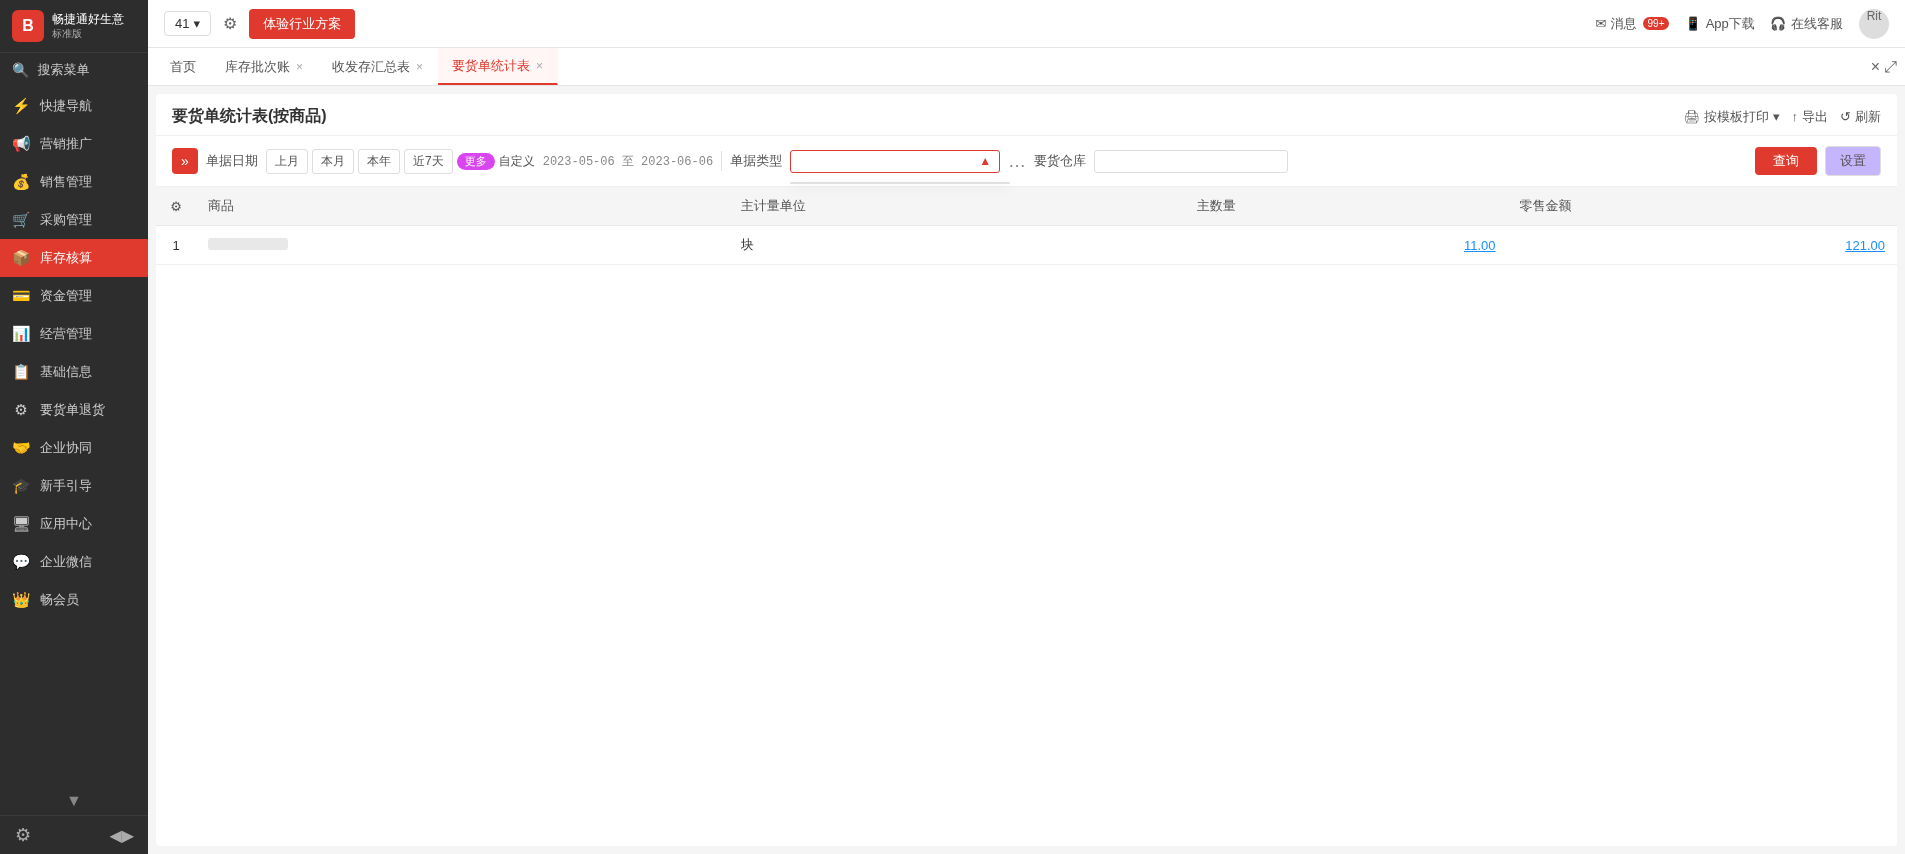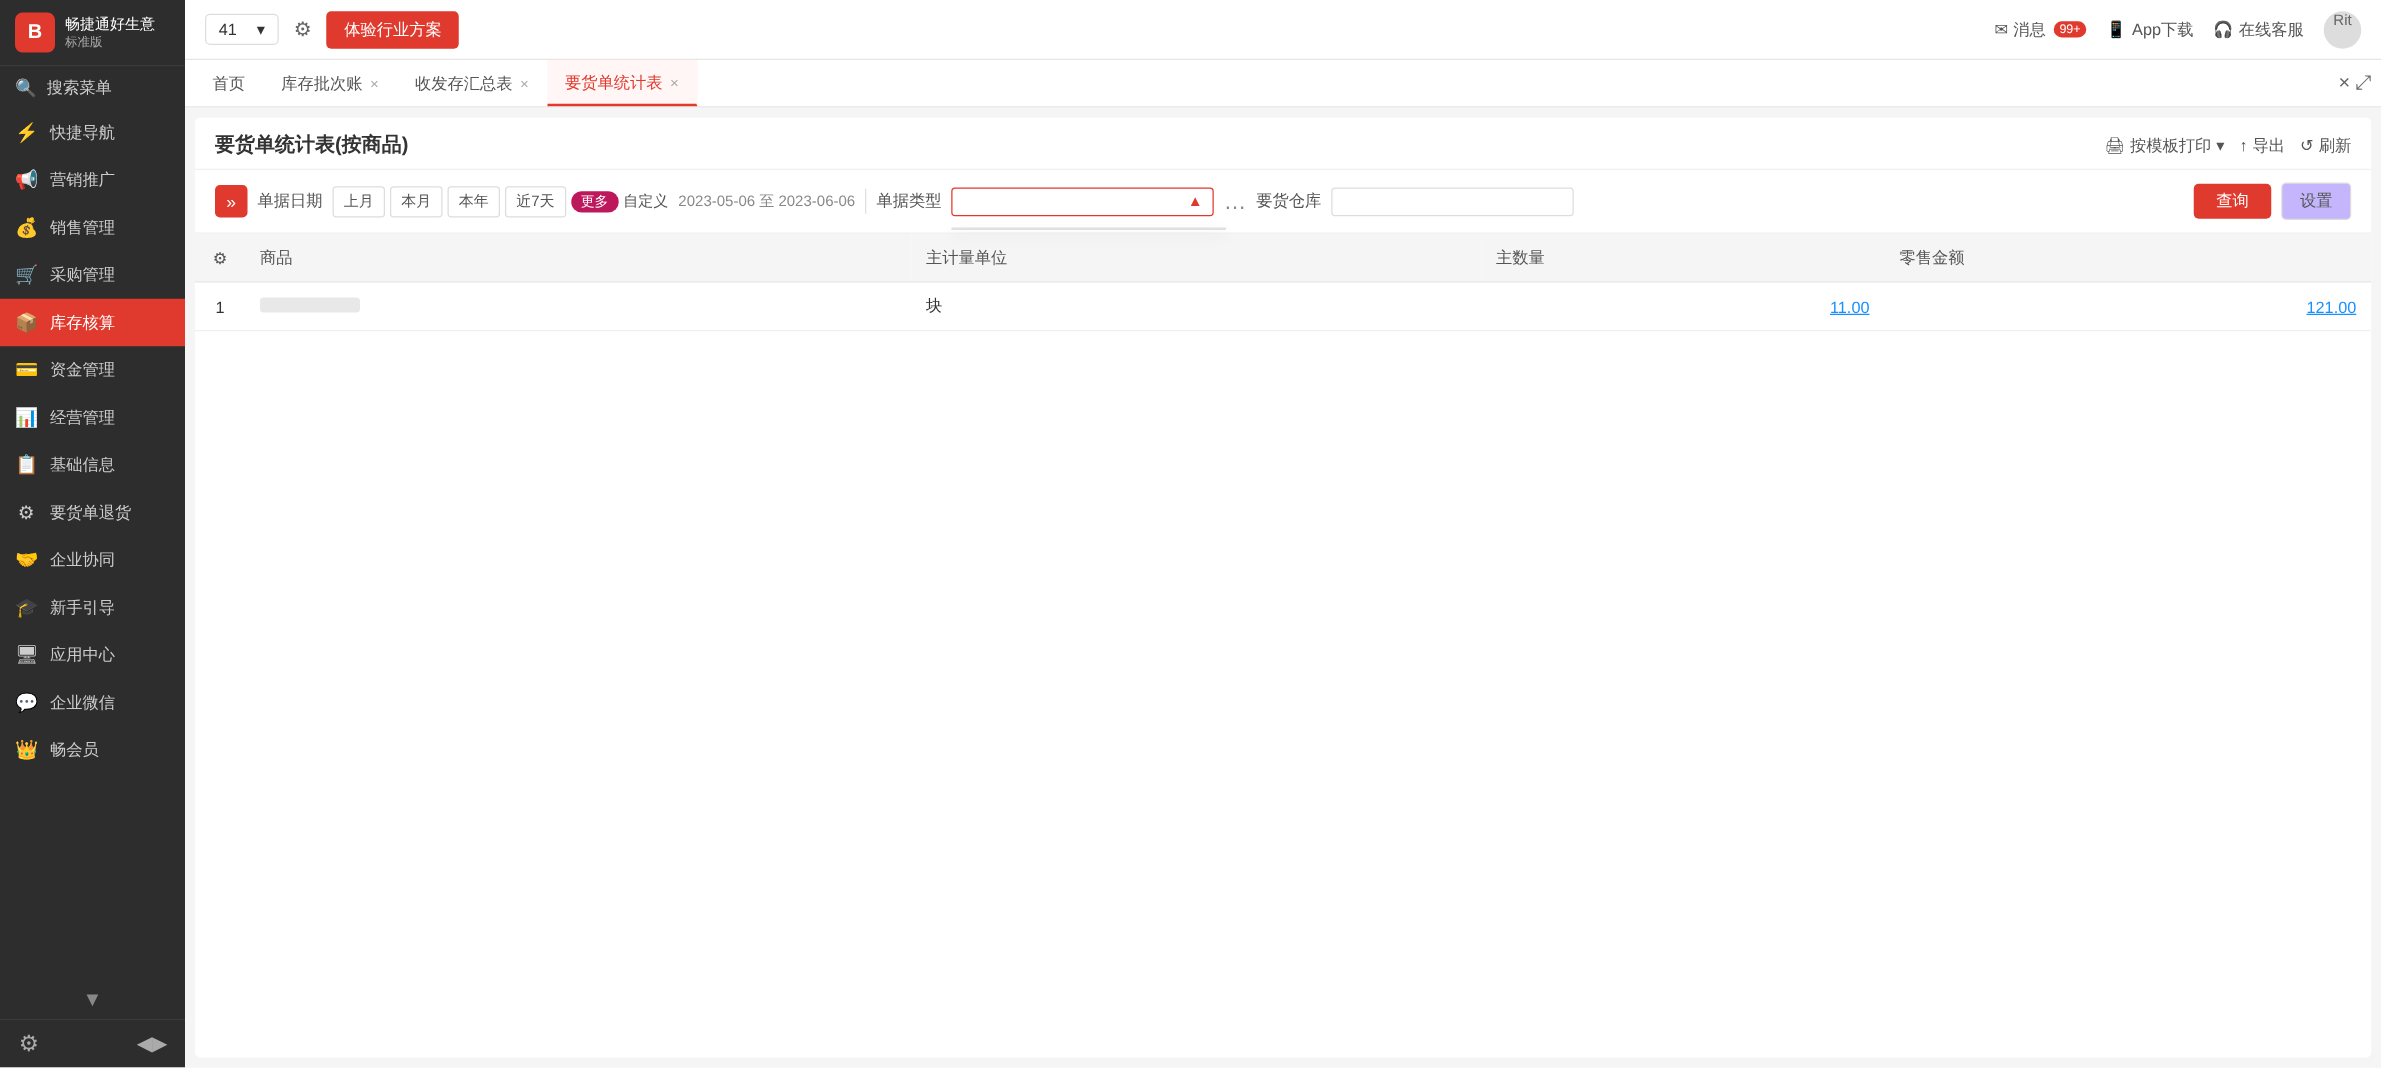"41" .topbar-dropdown { gap: 16px -> 4px }
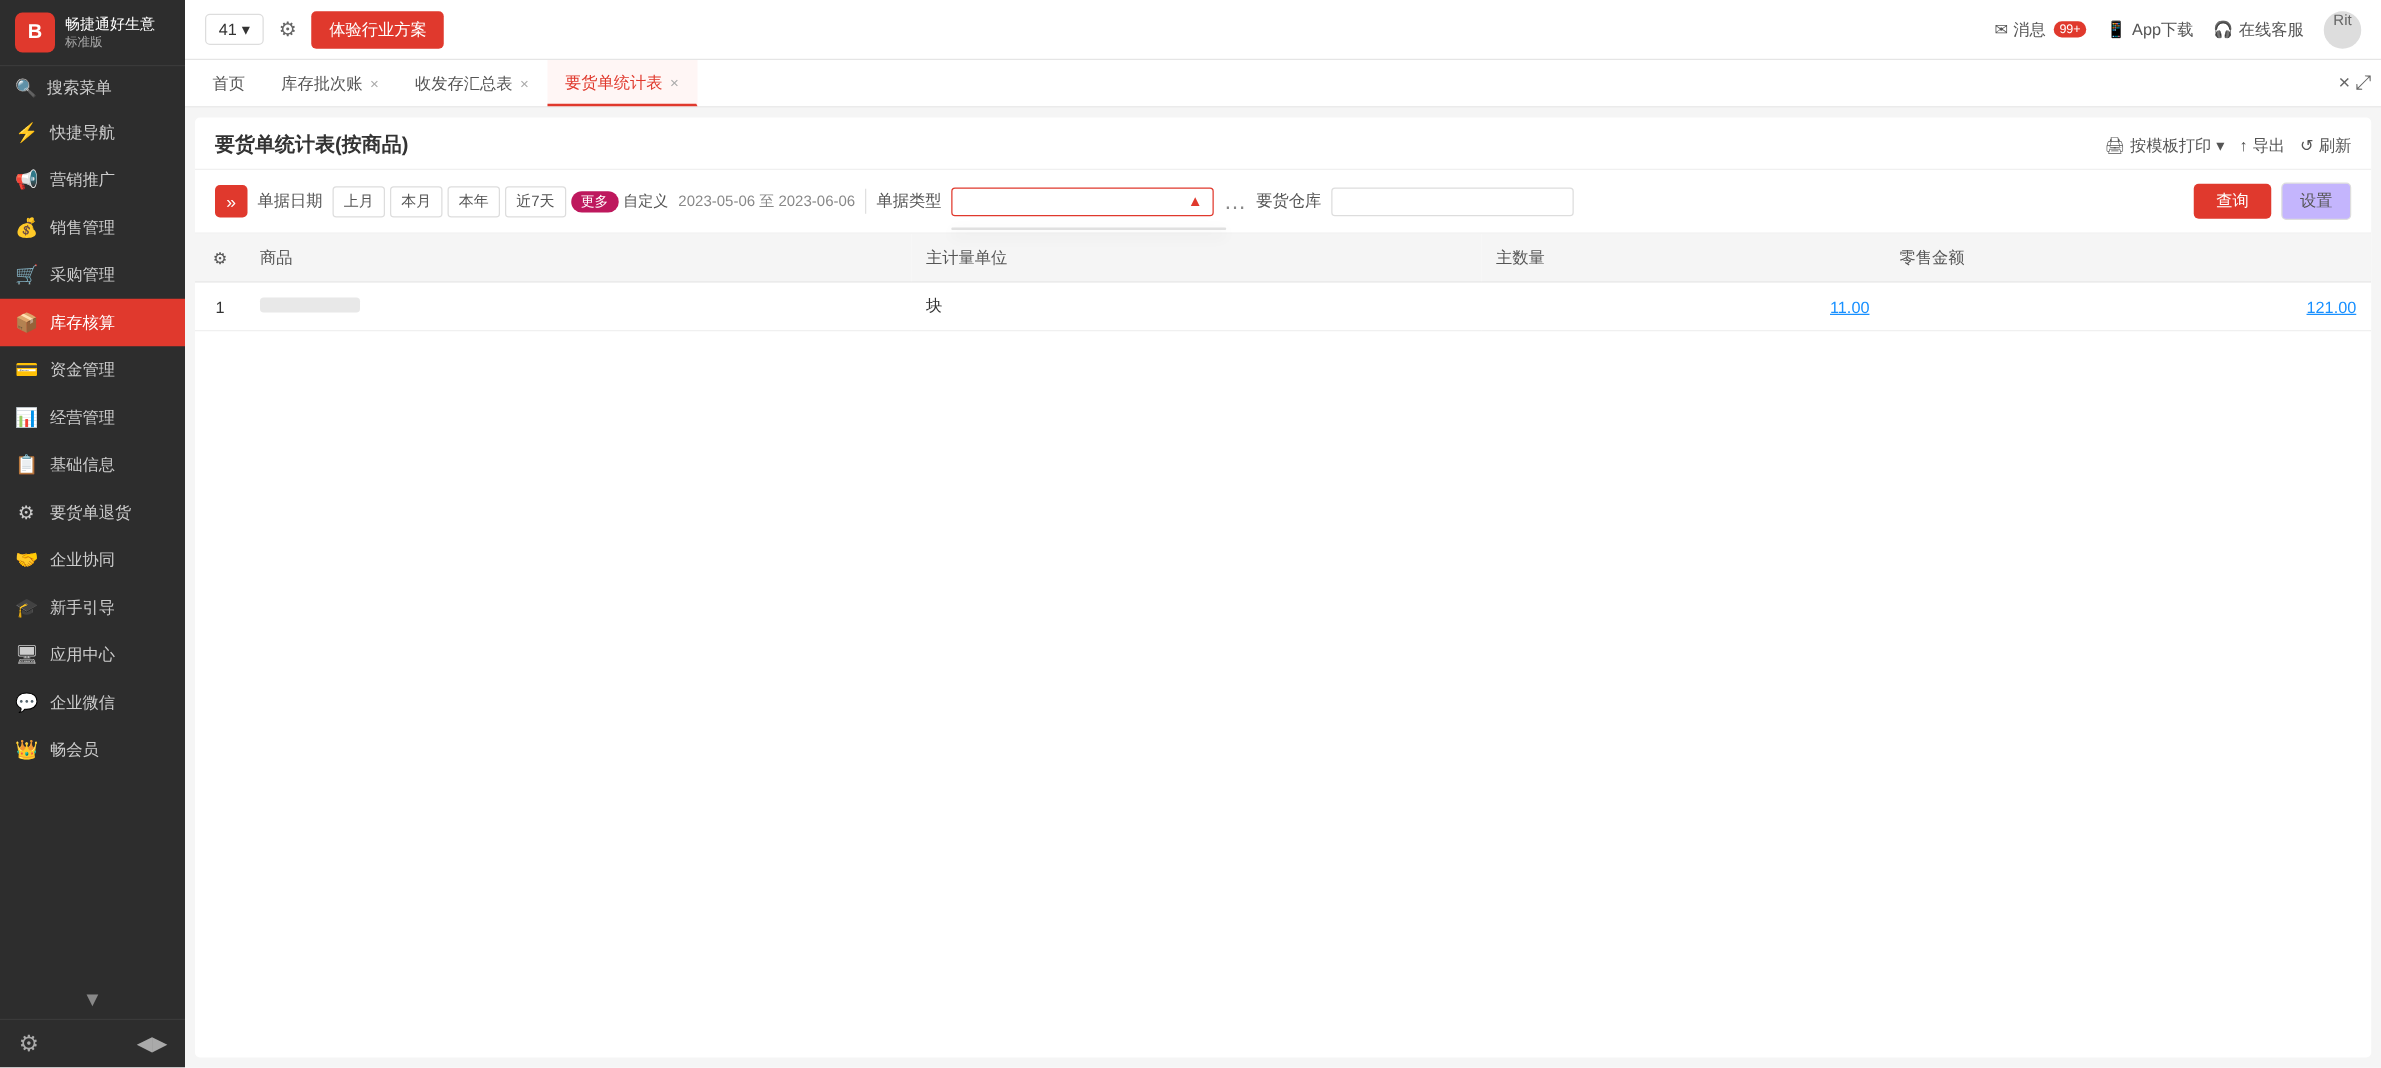"更多" .filter-tag { background: #be185d -> #d946ef }
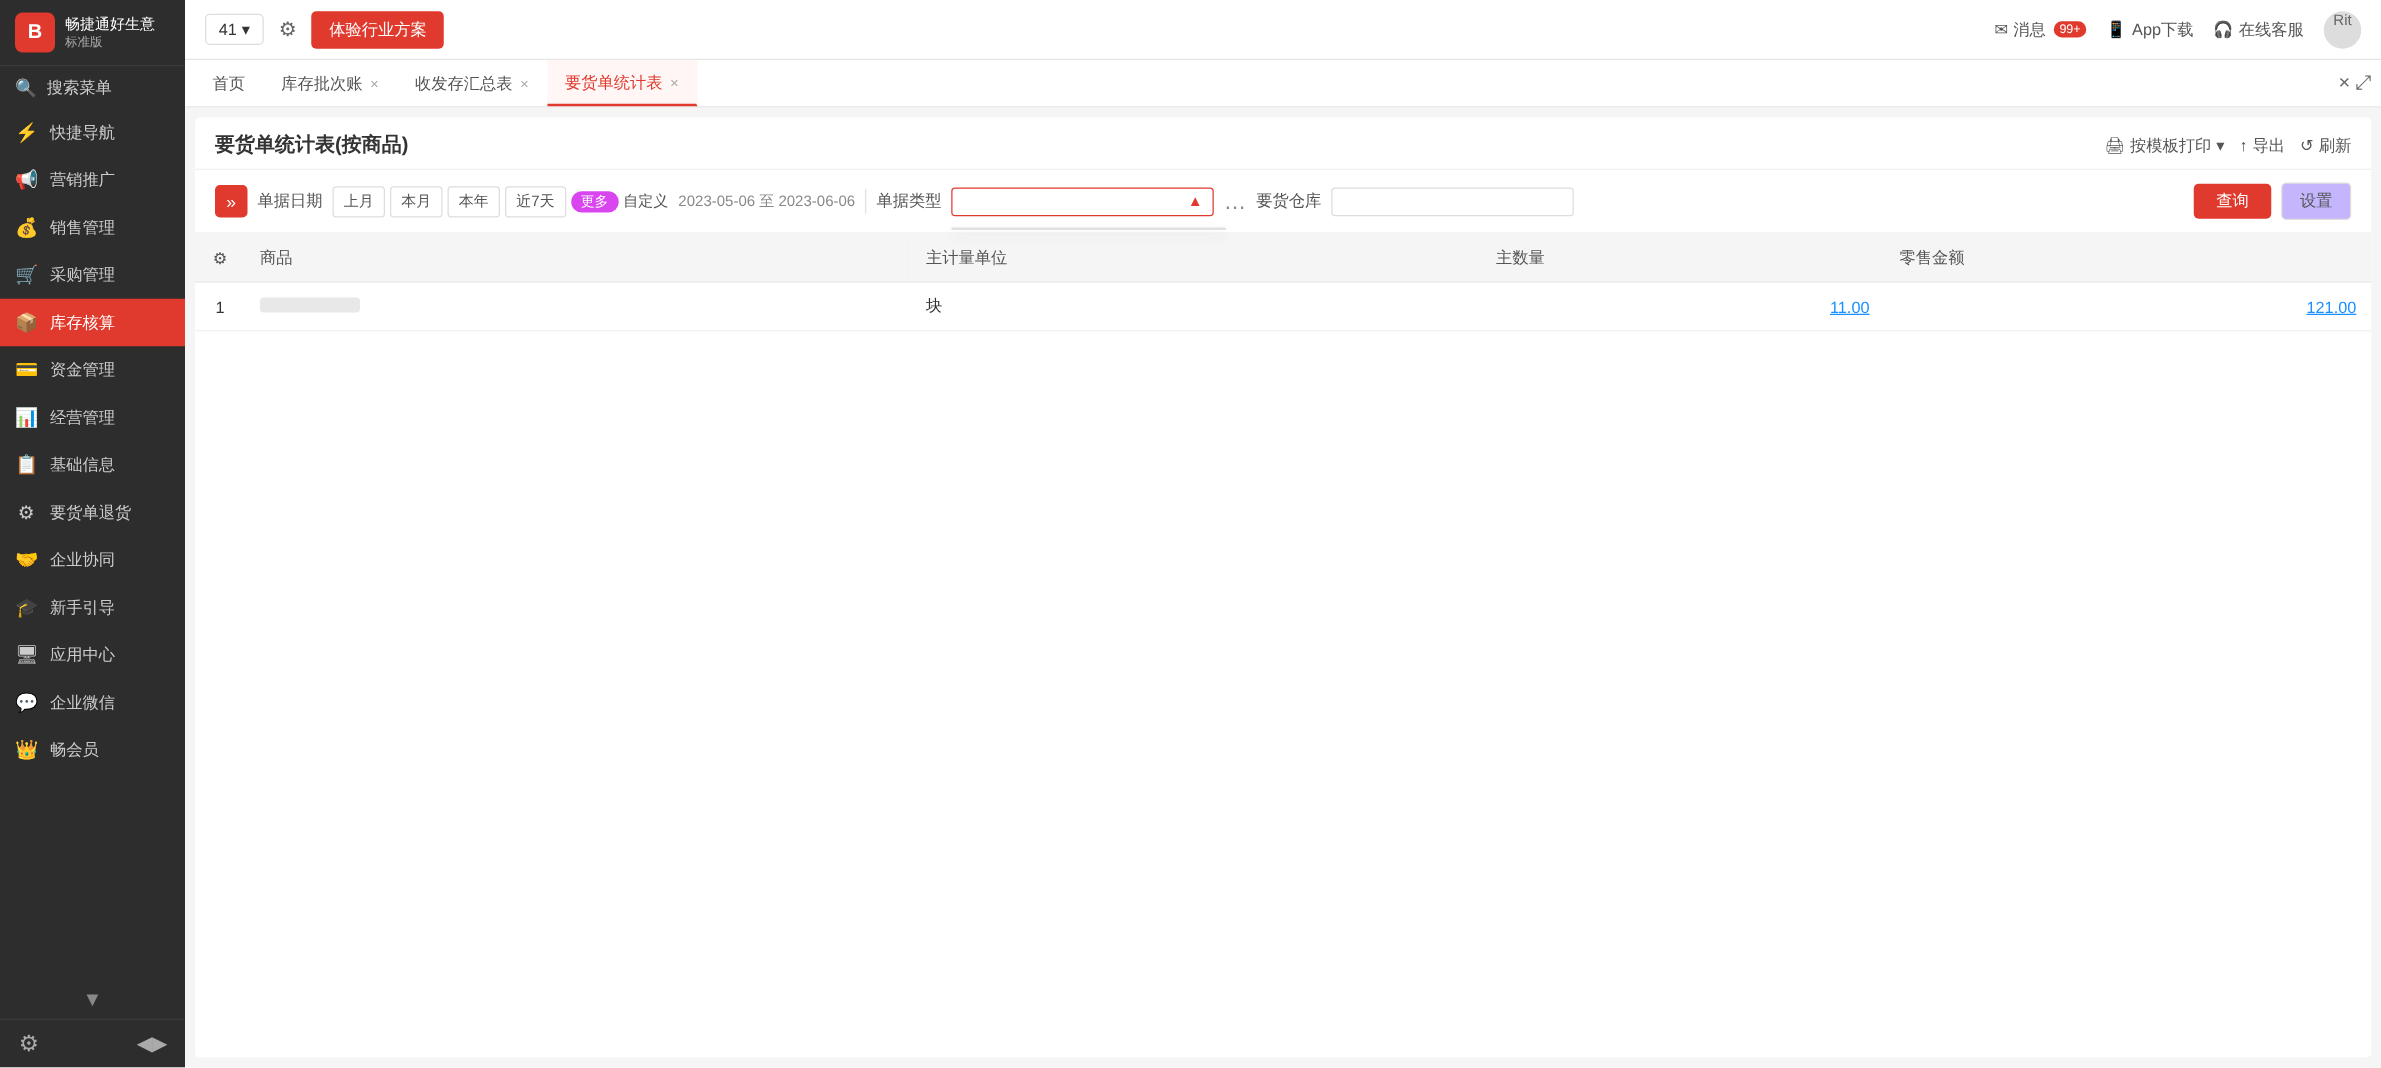"2023-05-06 至 2023-06-06" .filter-date-range { font-family: none -> Liberation Mono, monospace }
